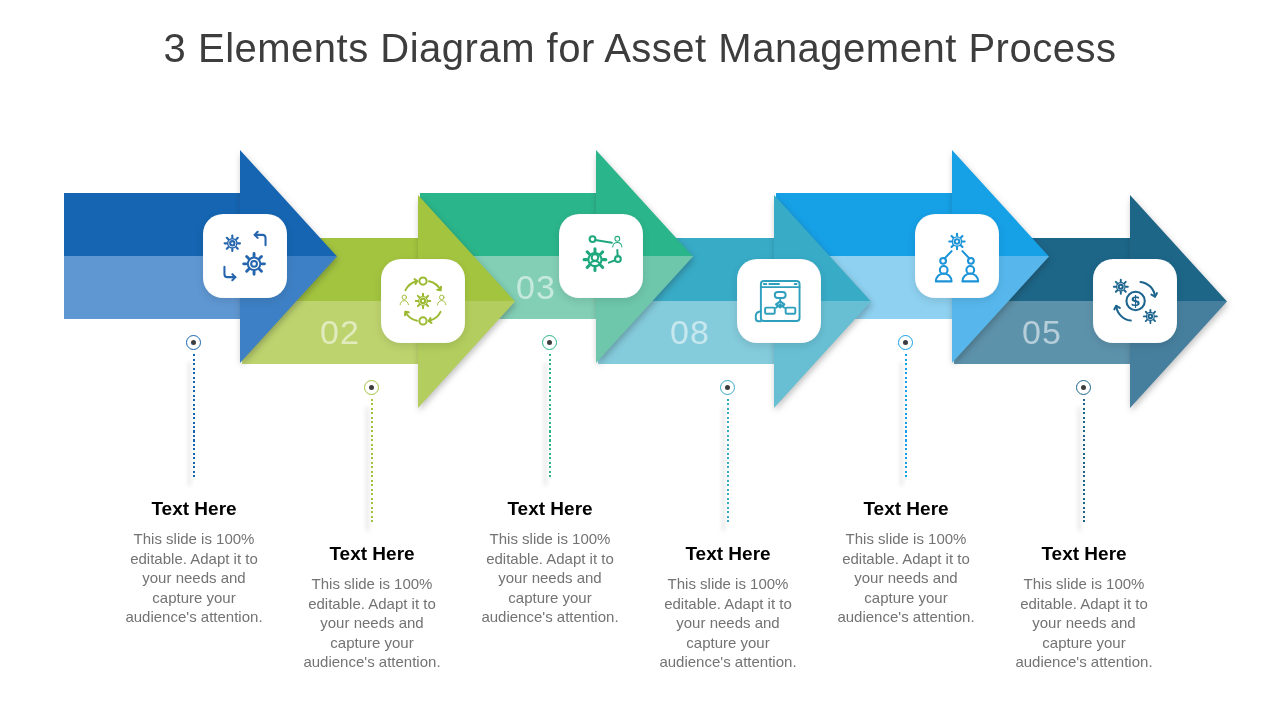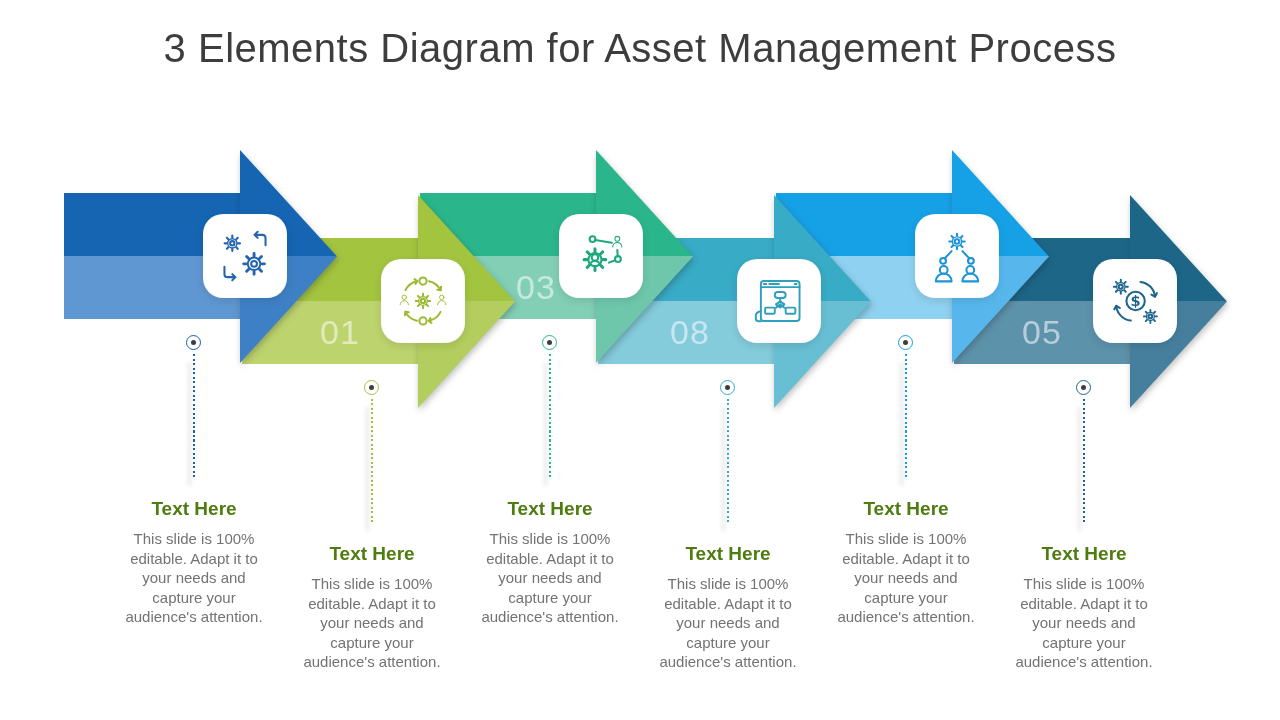"01" div.step-num { text: 01 -> 02 }
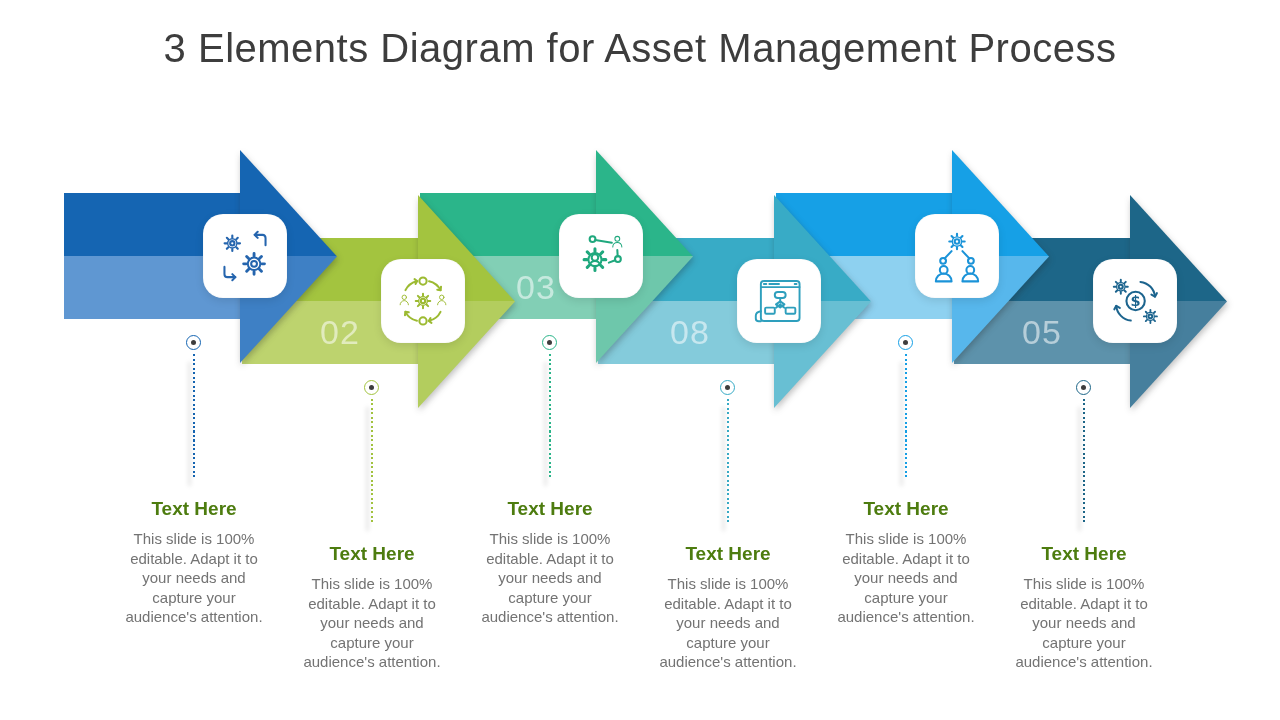"Text Here" .textblock h3 { color: #4d7c0f -> #000000 }
